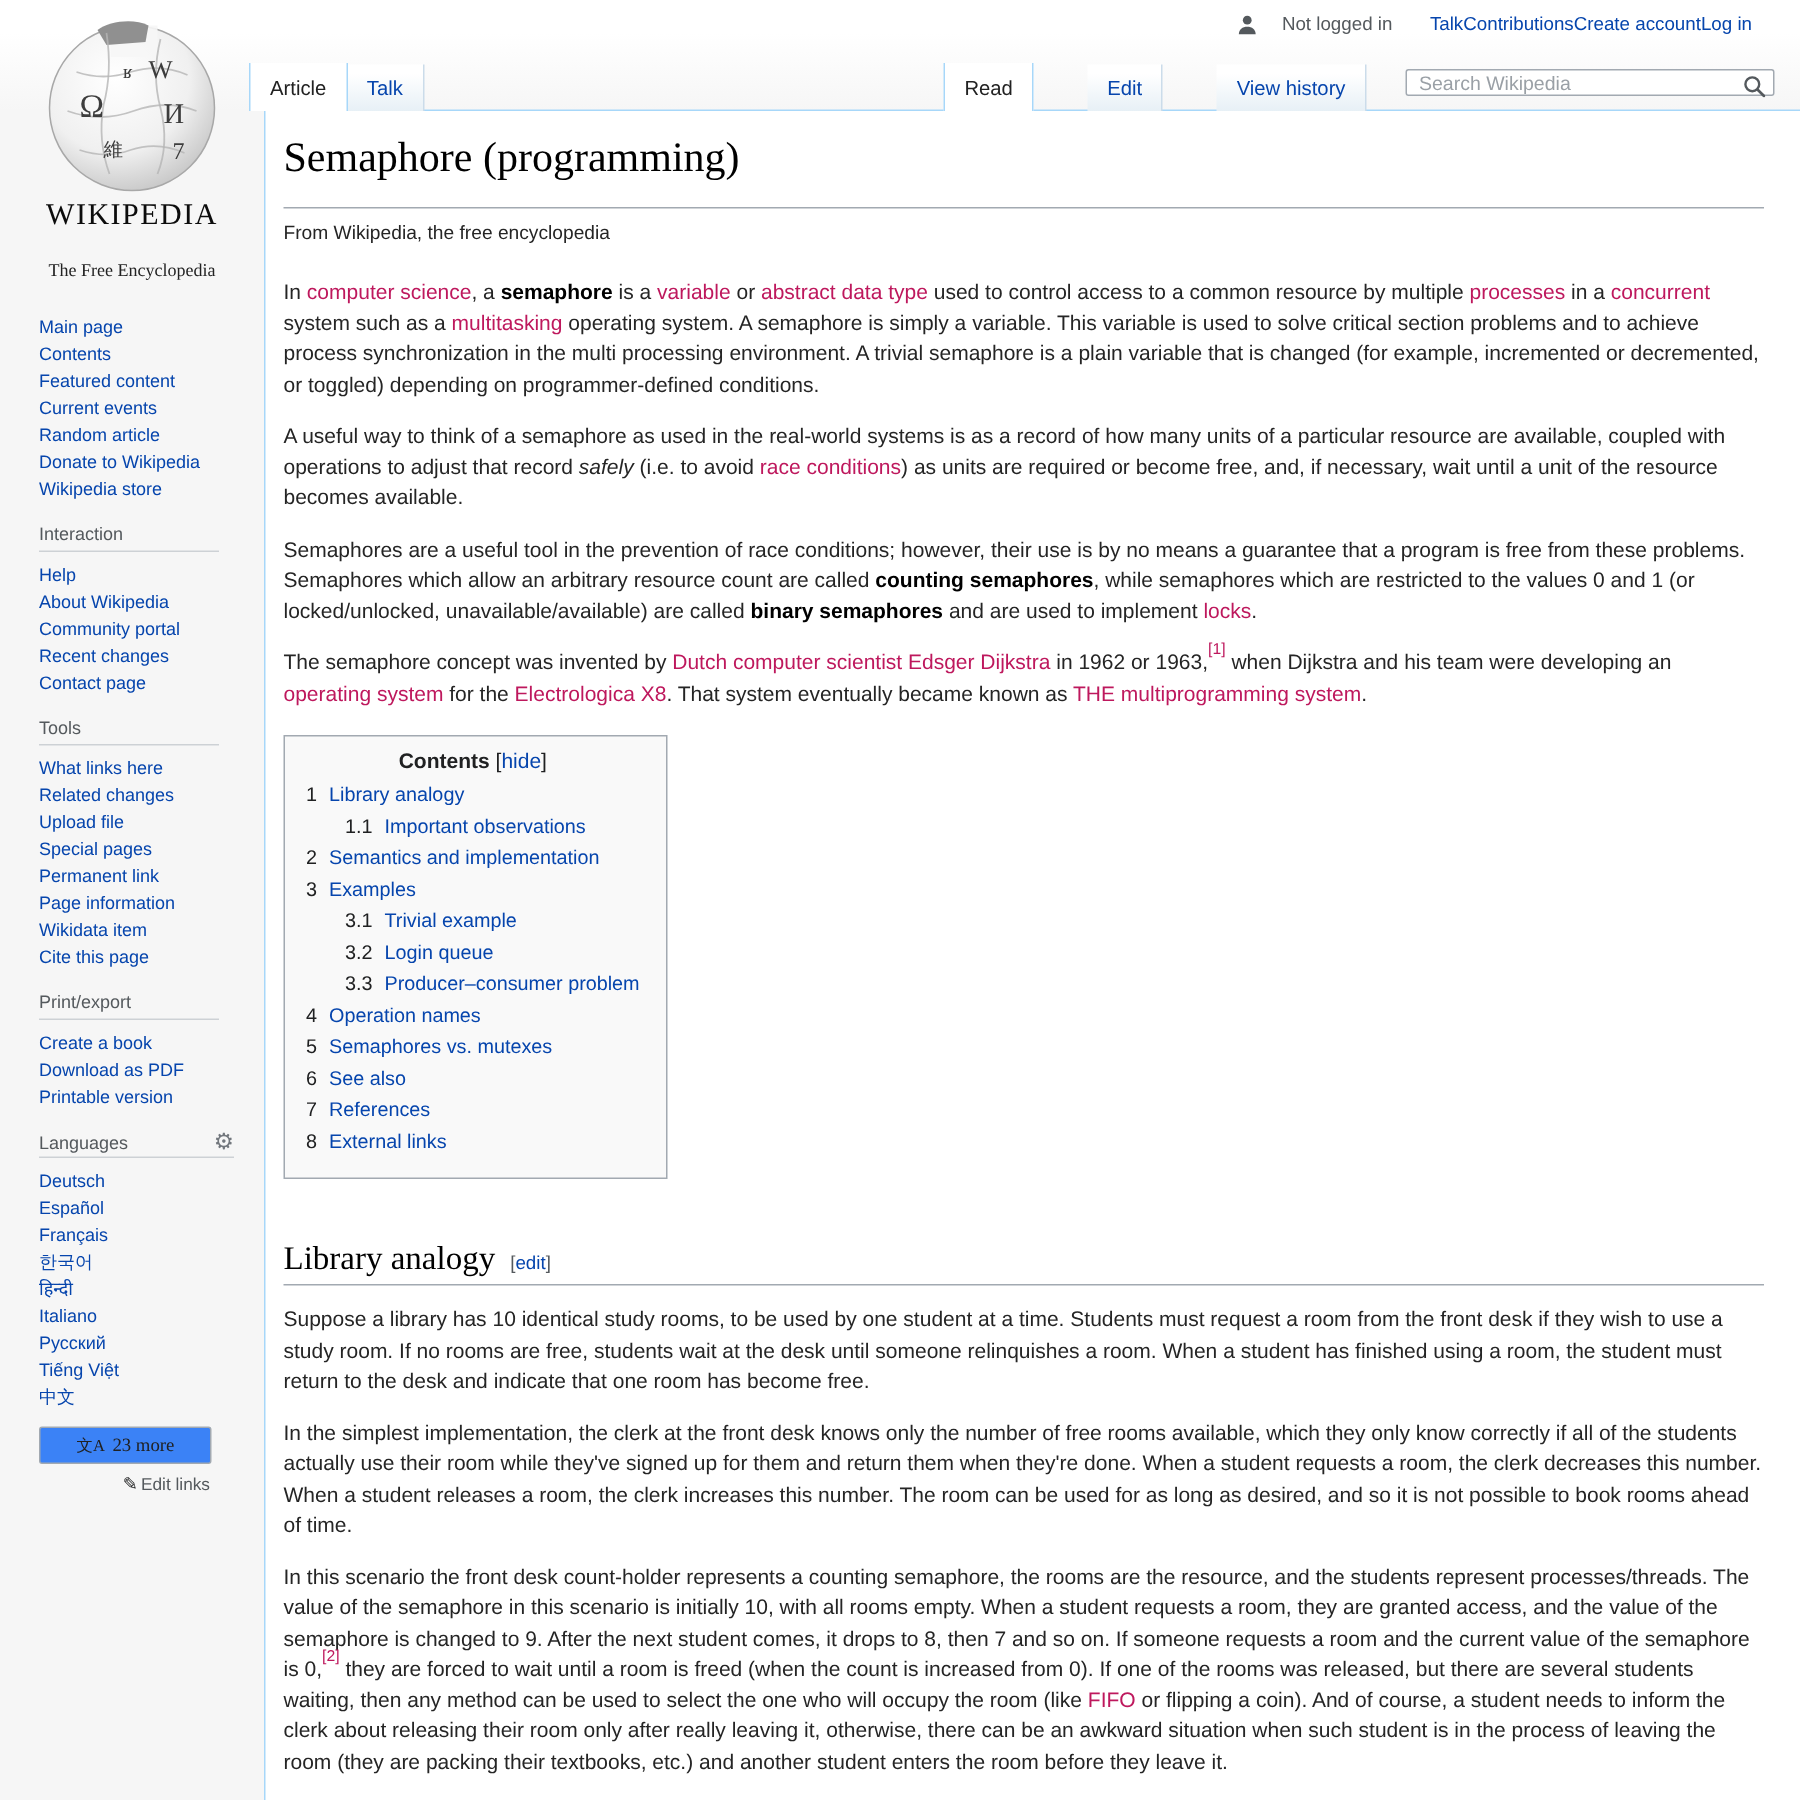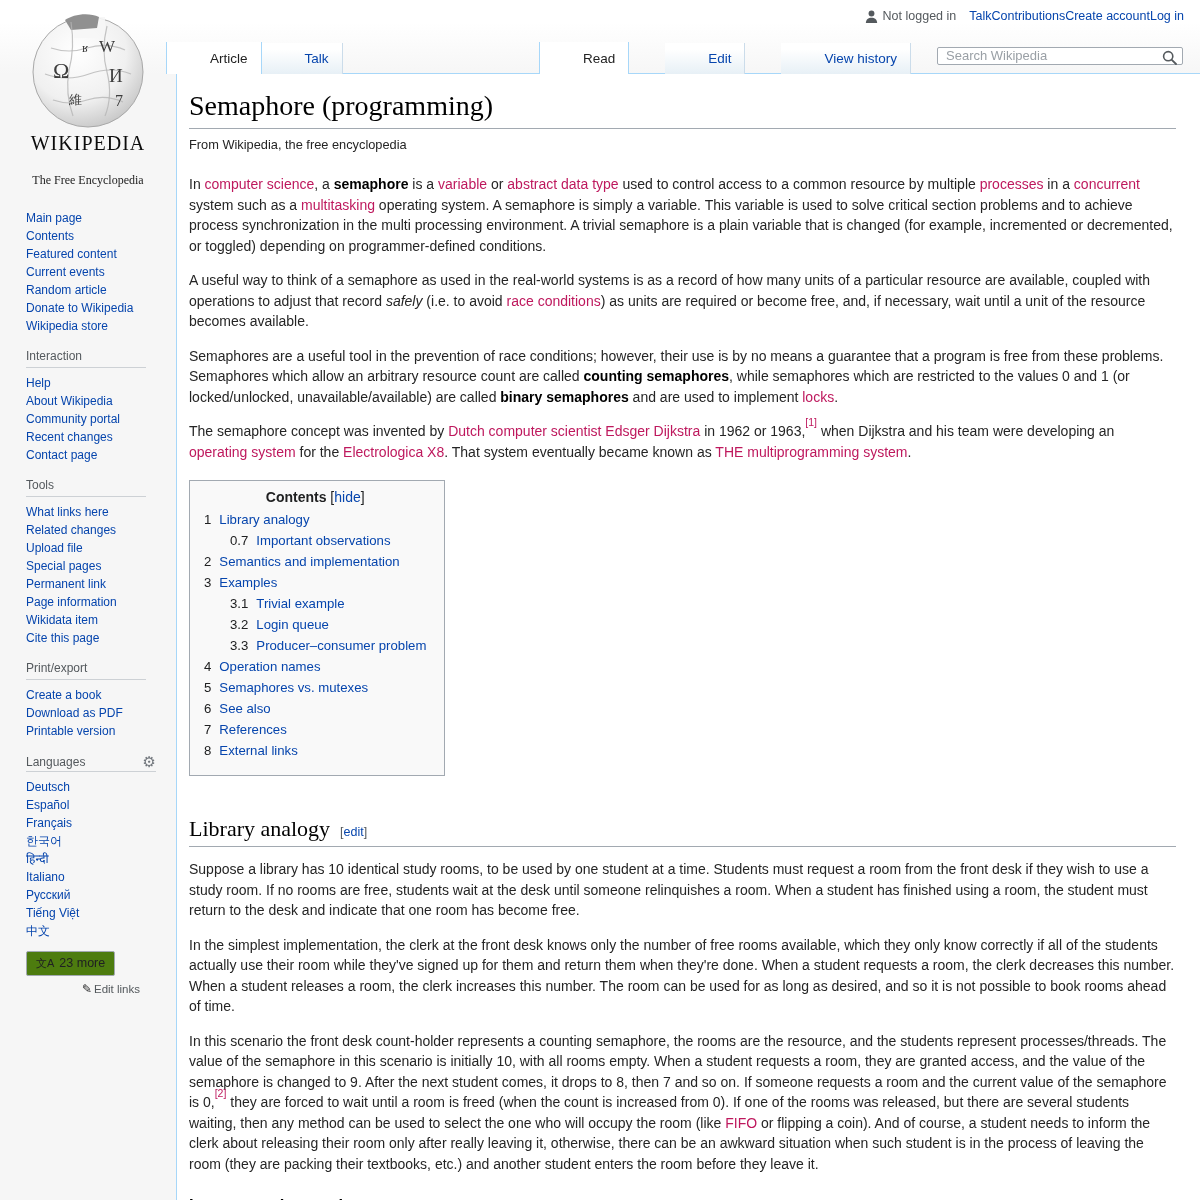"Not logged in" #personal { gap: 13px -> 25px; right: 16px -> 32px }
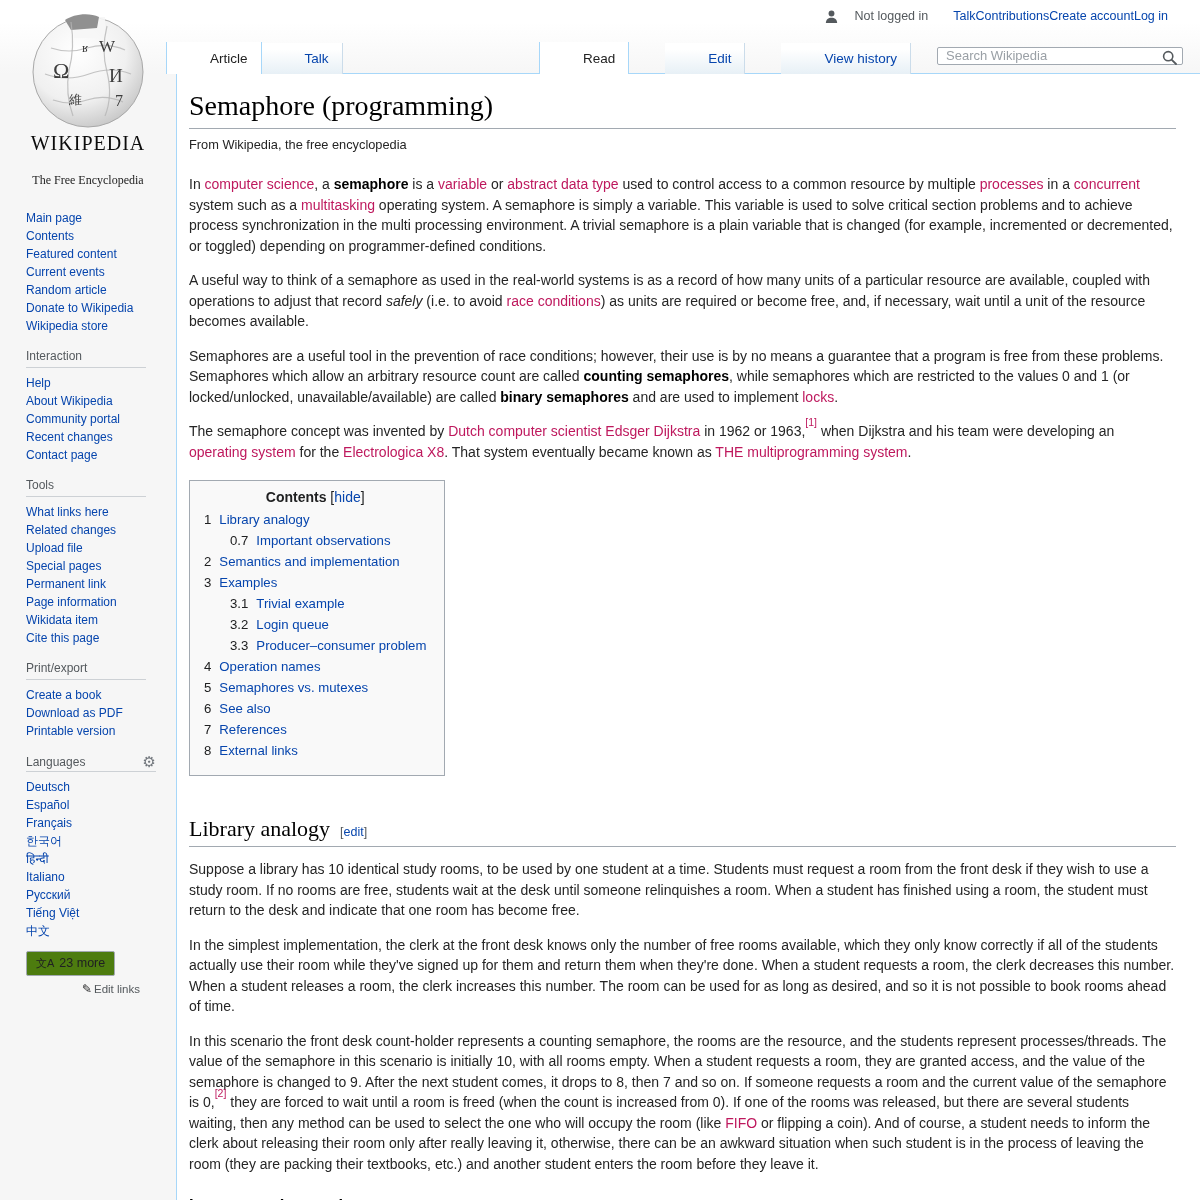"Article" .tab a { margin-left: 30px -> none }
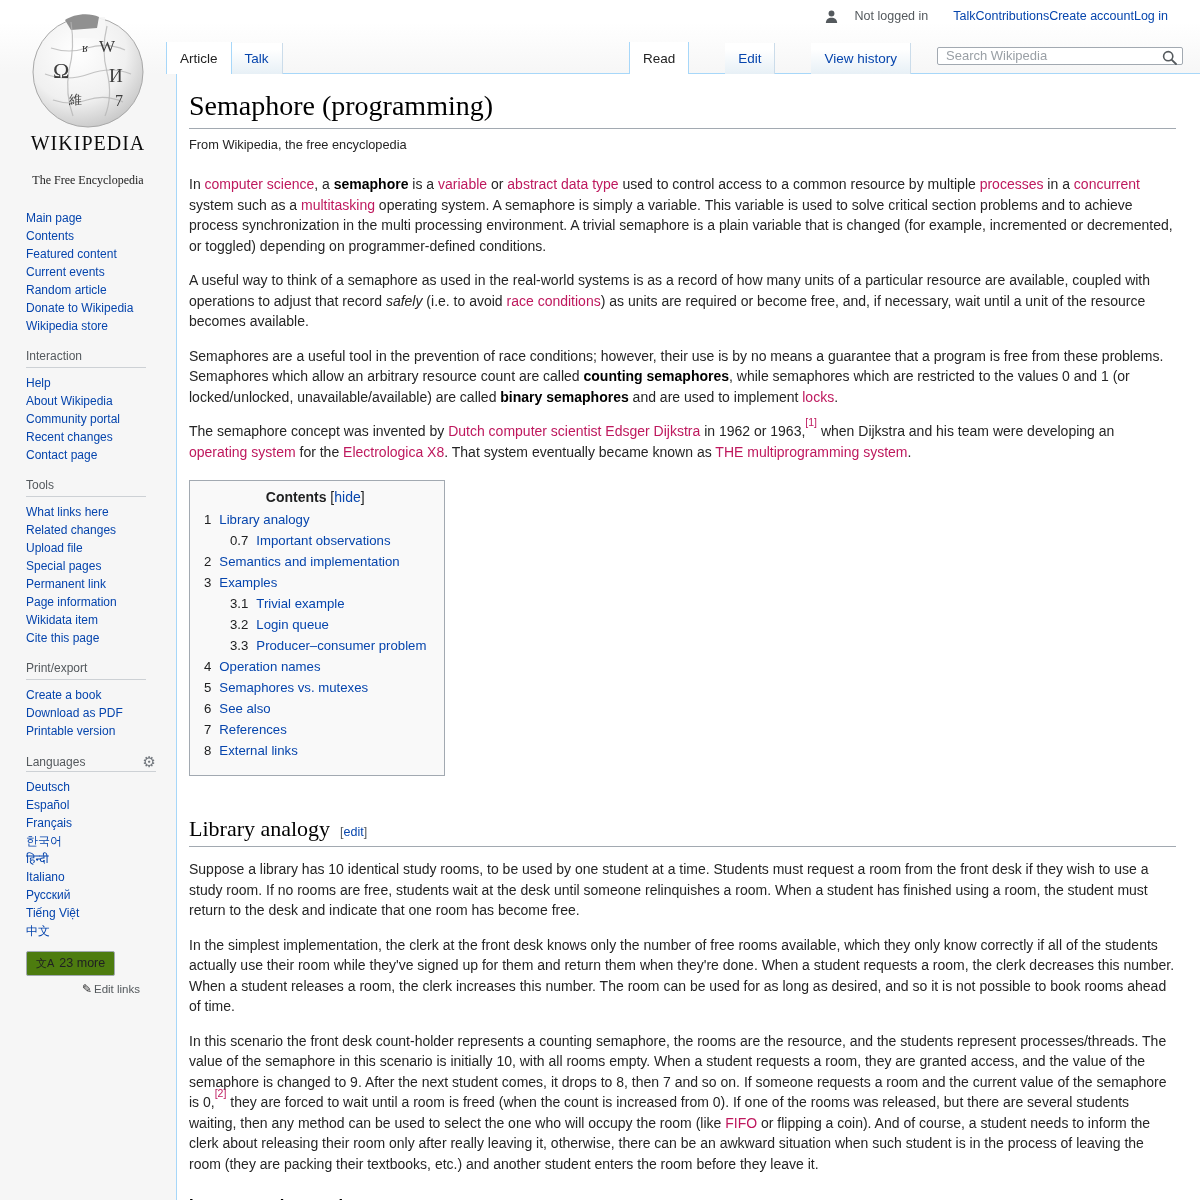"Semaphore (programming)" #content h1 { padding-bottom: 6px -> 16px }
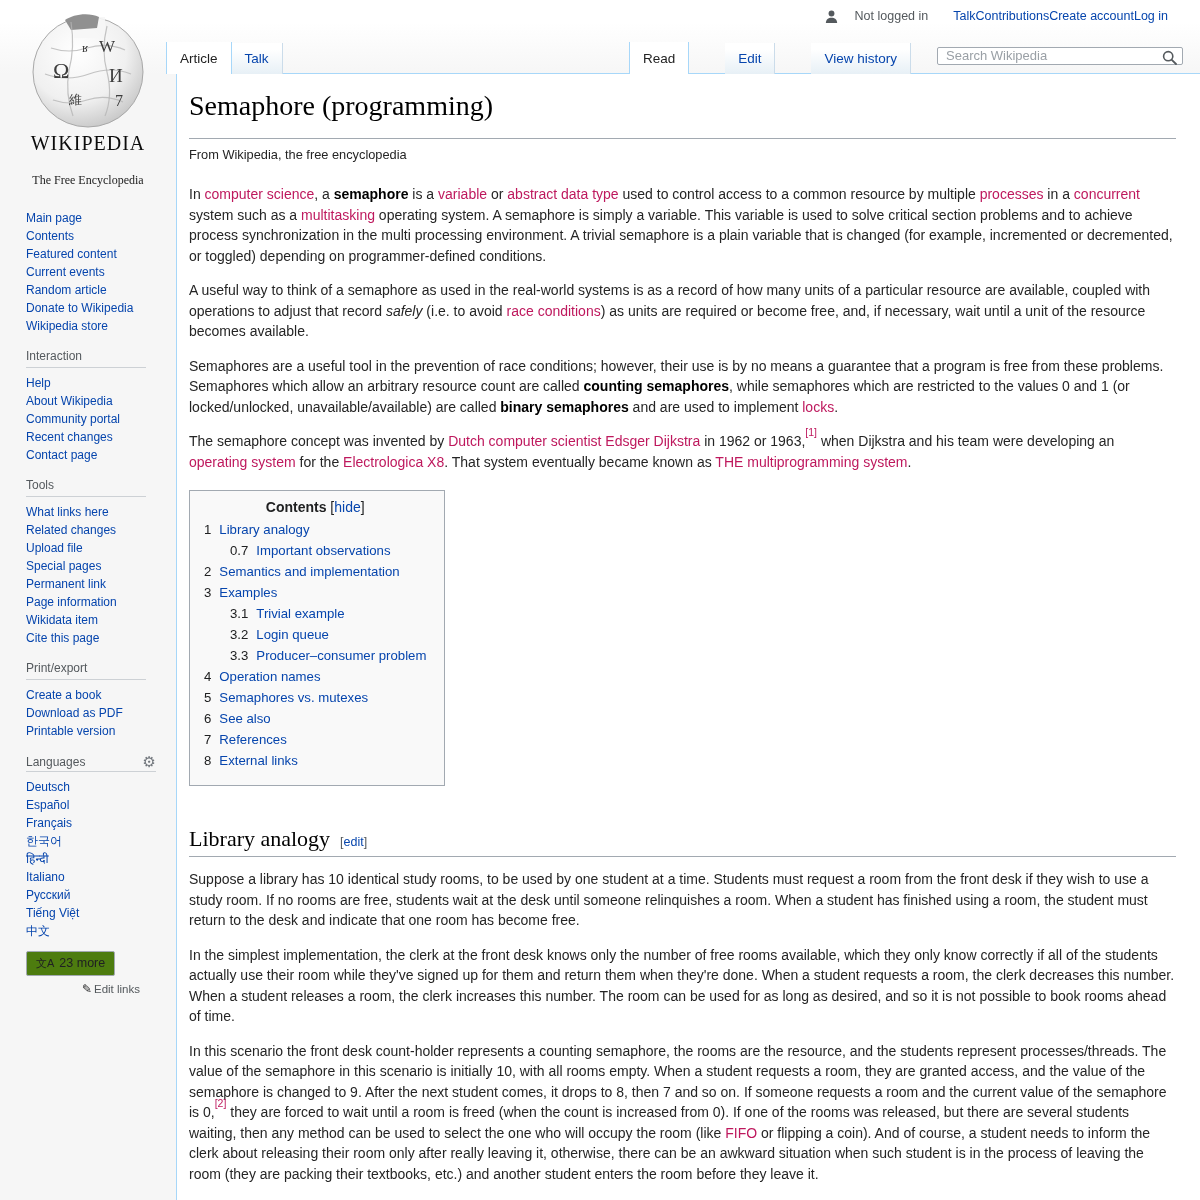"0.7" span.toc-num { text: 0.7 -> 1.1 }
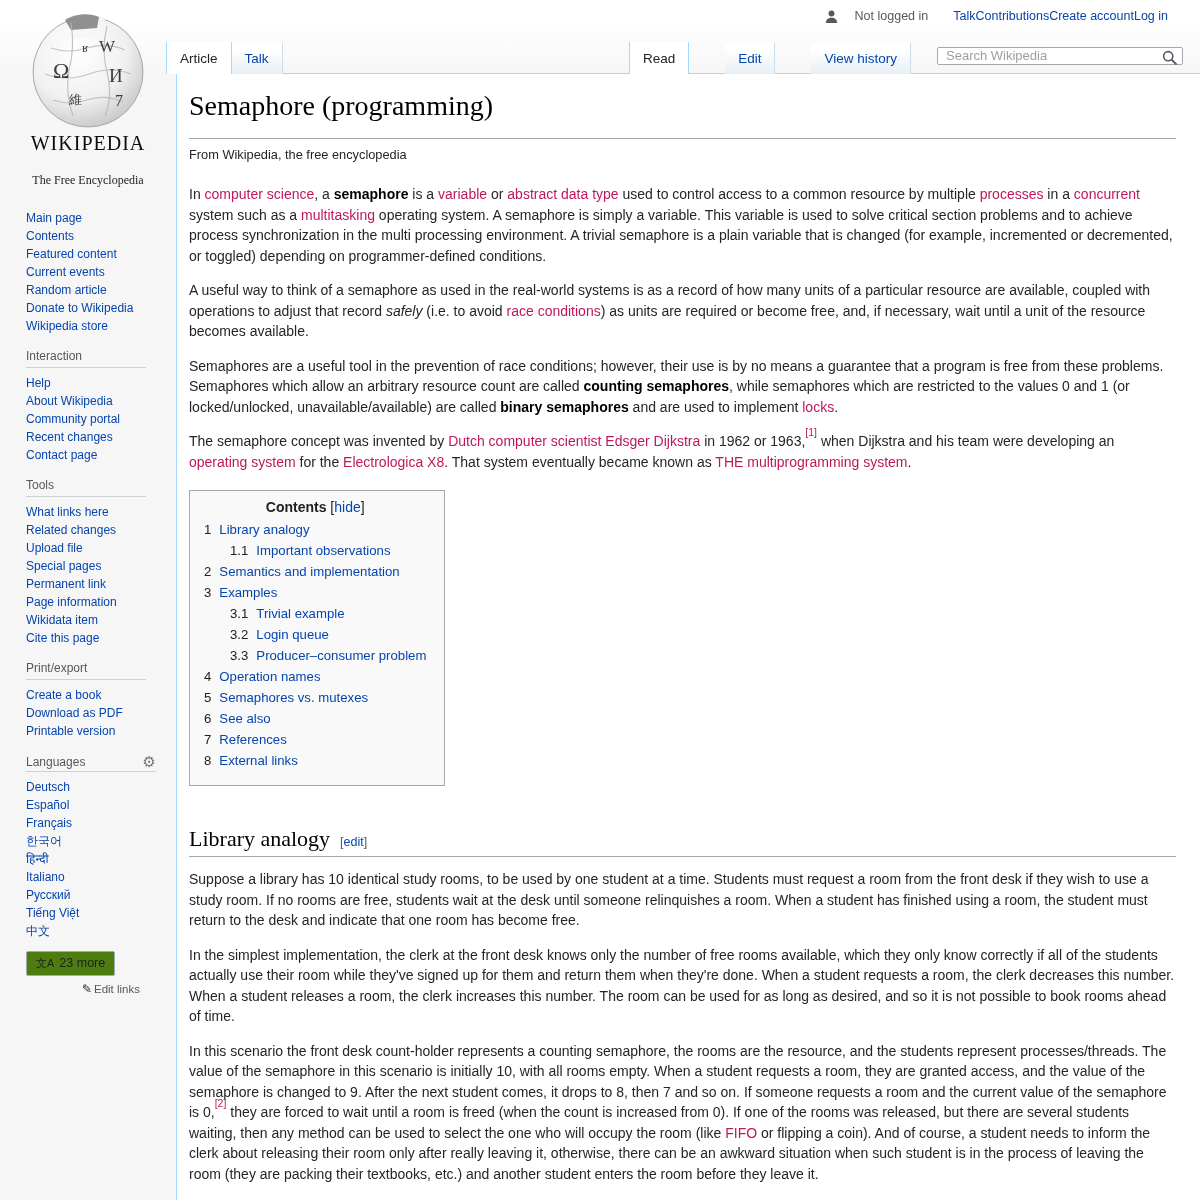"文A 23 more" #lang-more { background: #4d7c0f -> #3b82f6; font-family: none -> Liberation Serif, serif; padding: 4px 9px -> 4px 24px }
